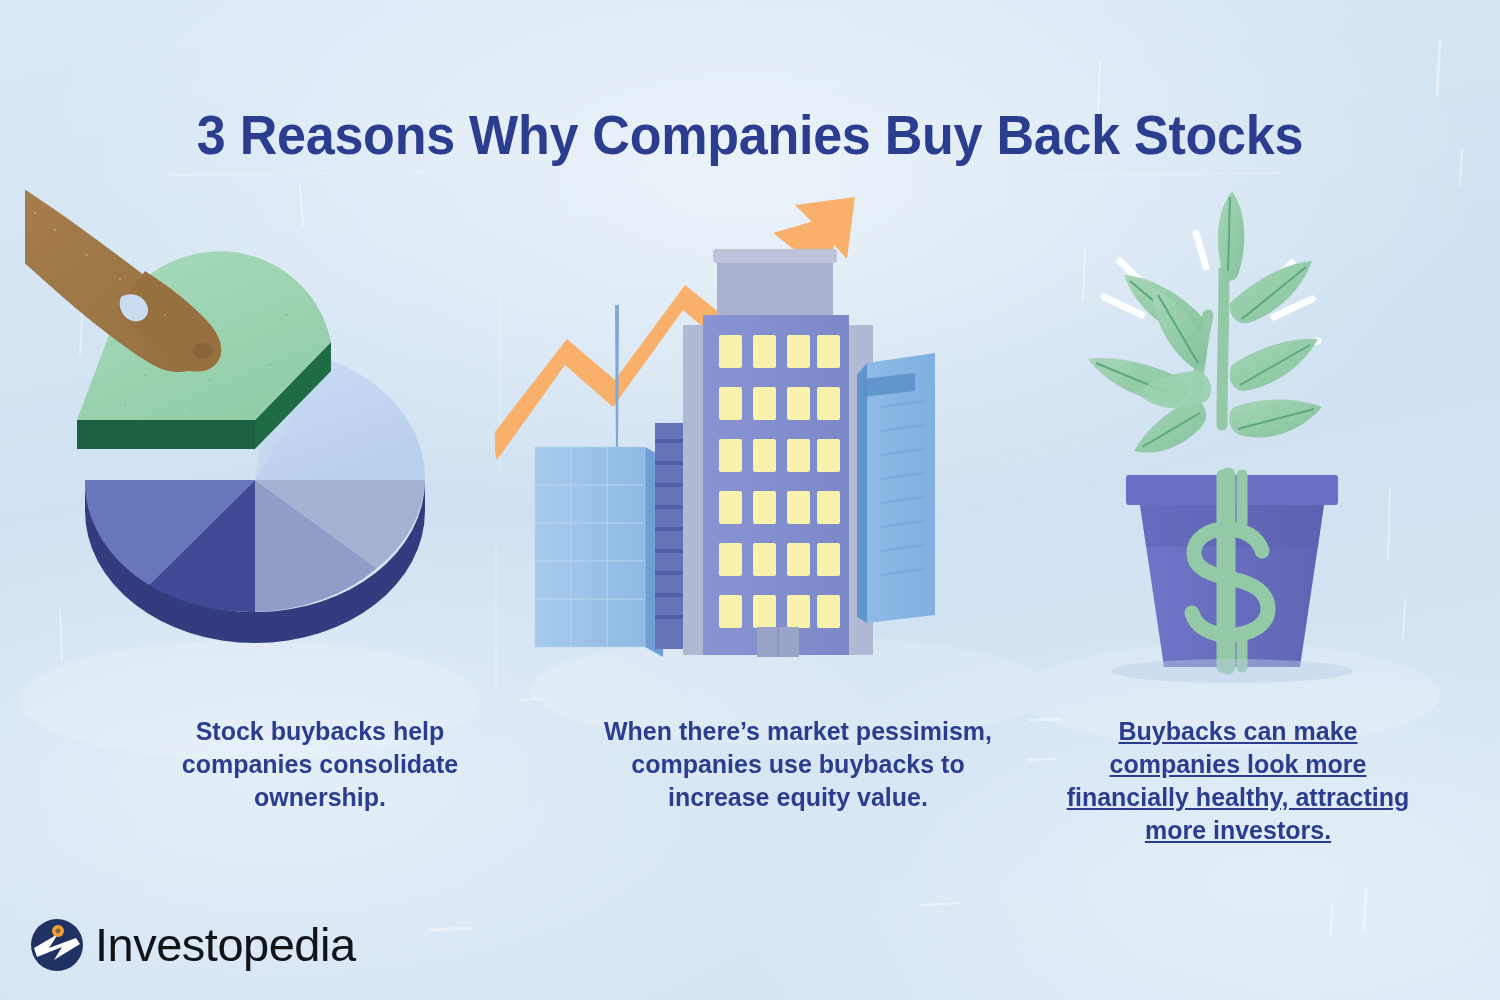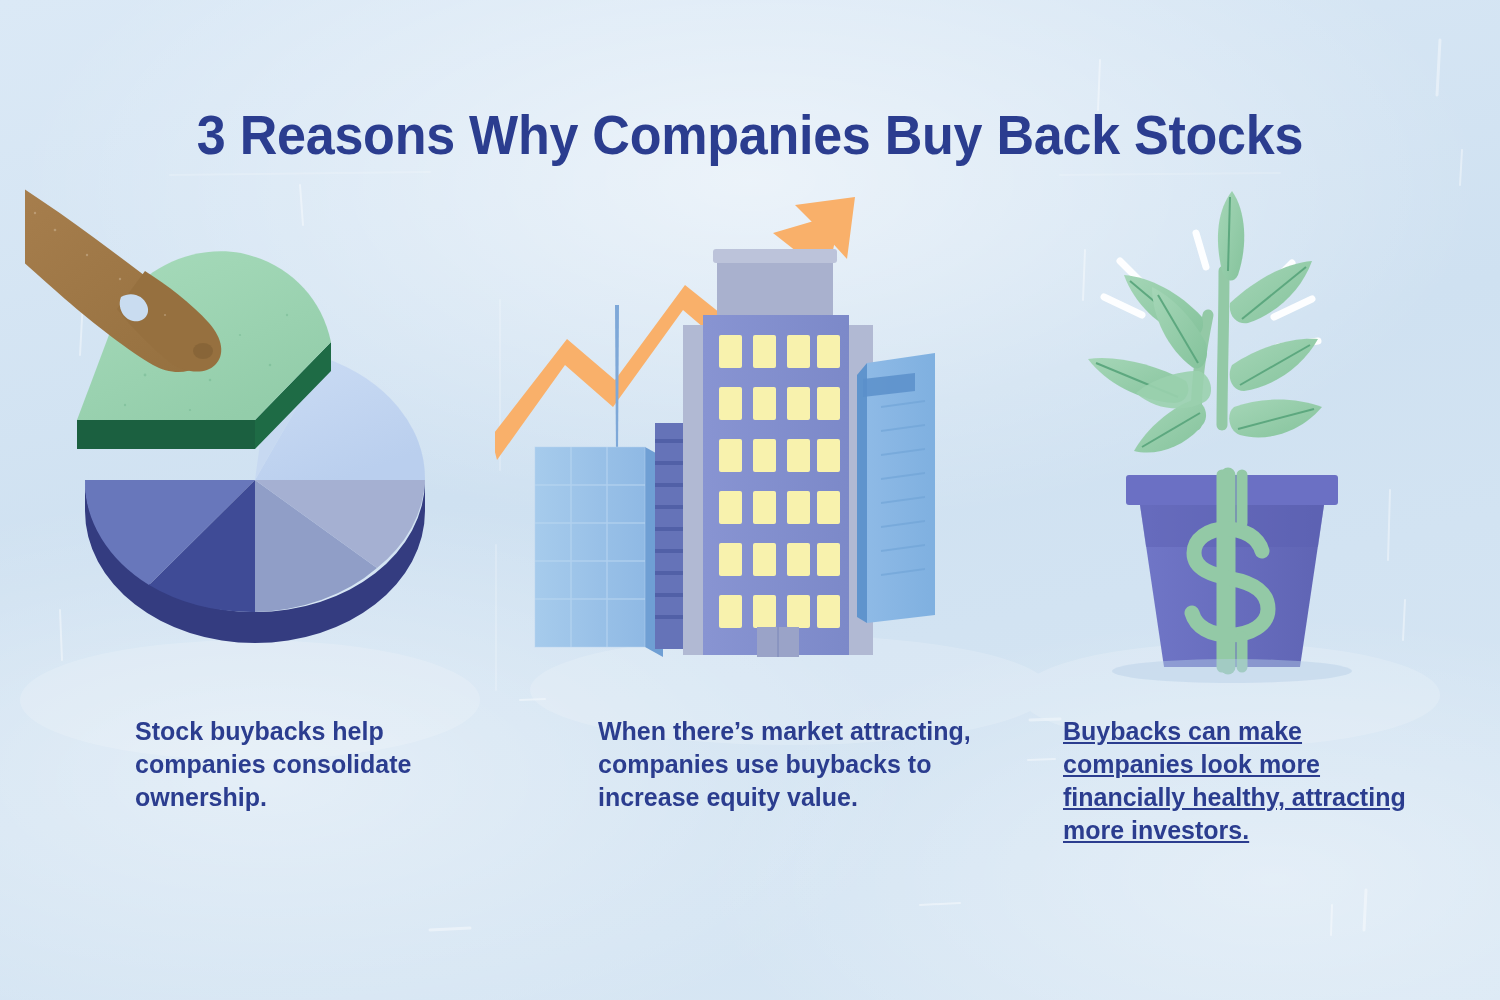"Stock buybacks help companies" .caption { text-align: none -> center }
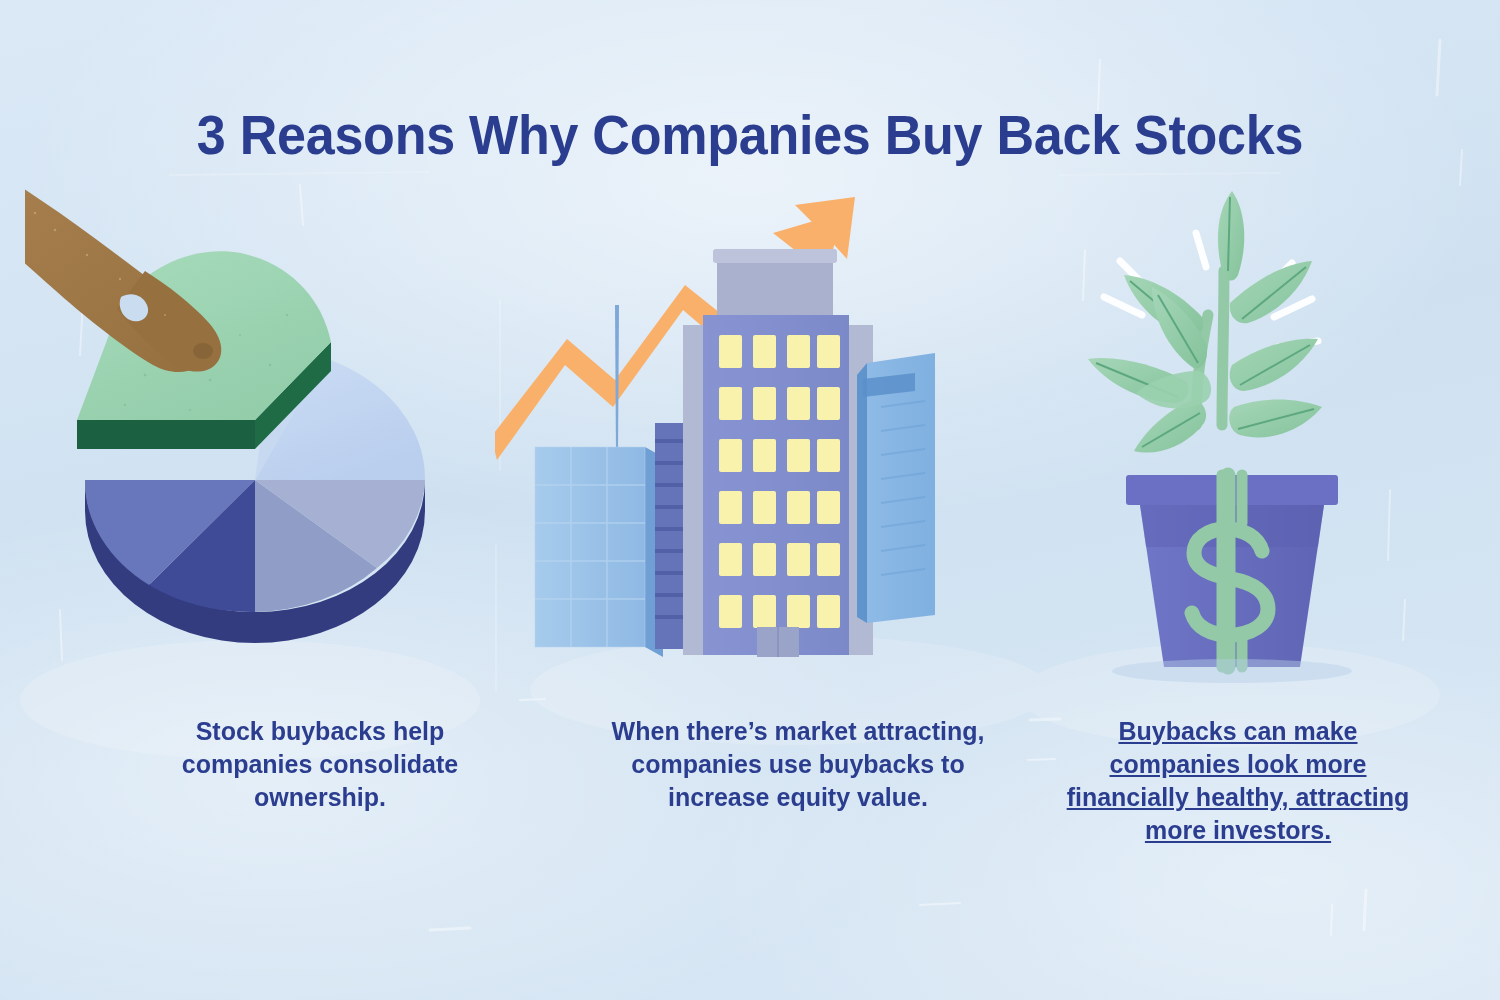"When there’s market attracting," div.caption { text: attracting -> pessimism }
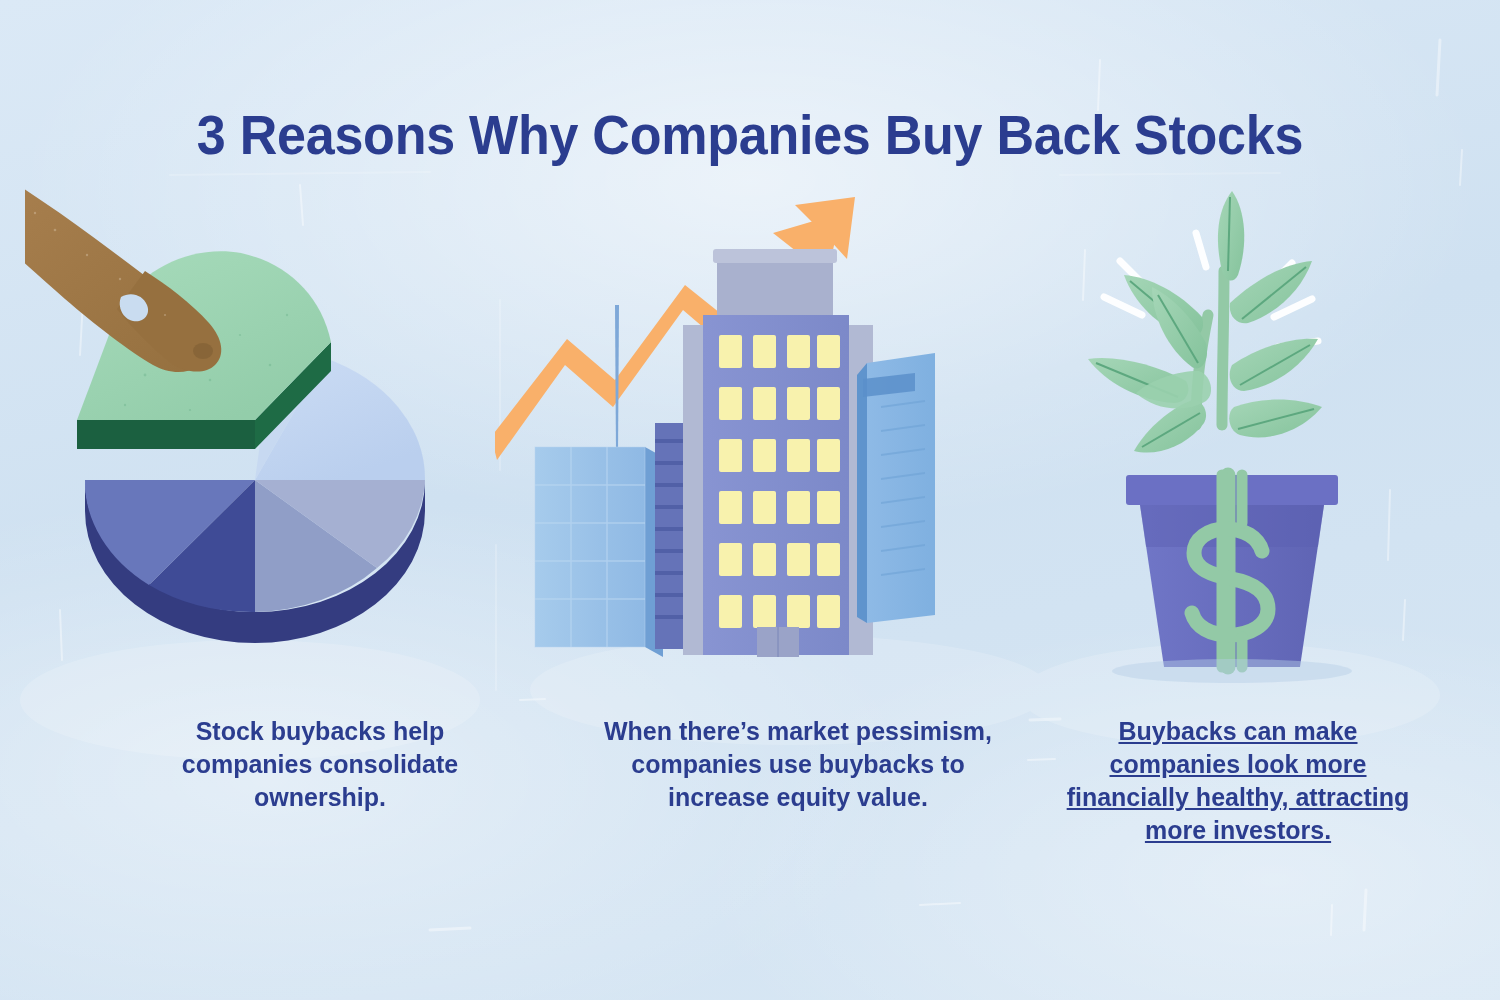"Investopedia" div.logo { html: none -> <div> <svg> <circle></circle> <path></path> <circle></circle> <circle></circle> </svg> <span>Investopedia</span> </div> }
